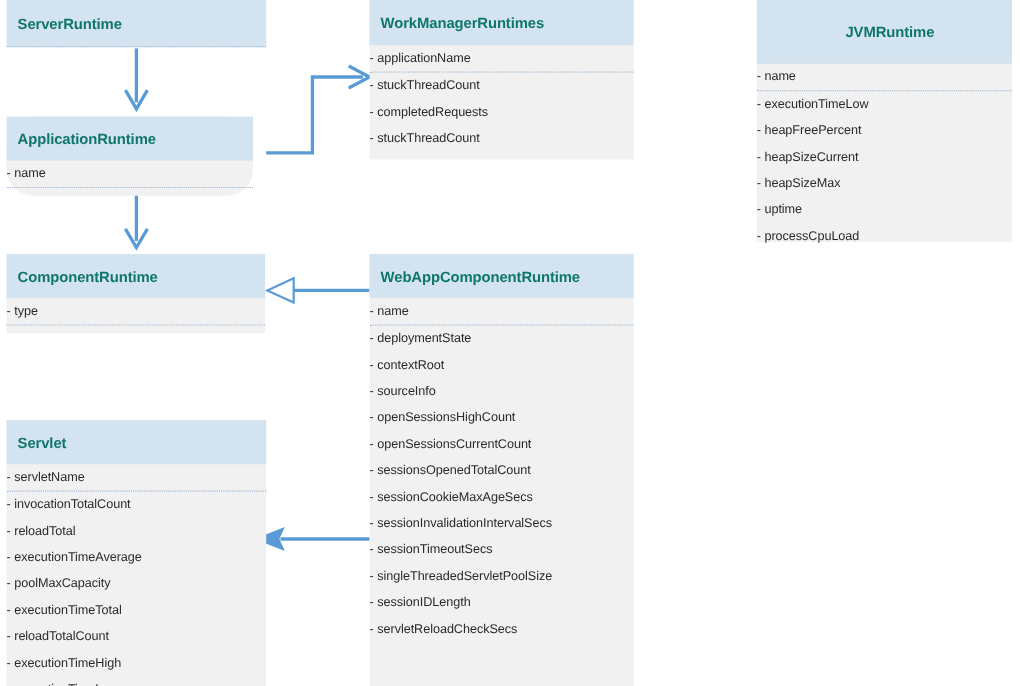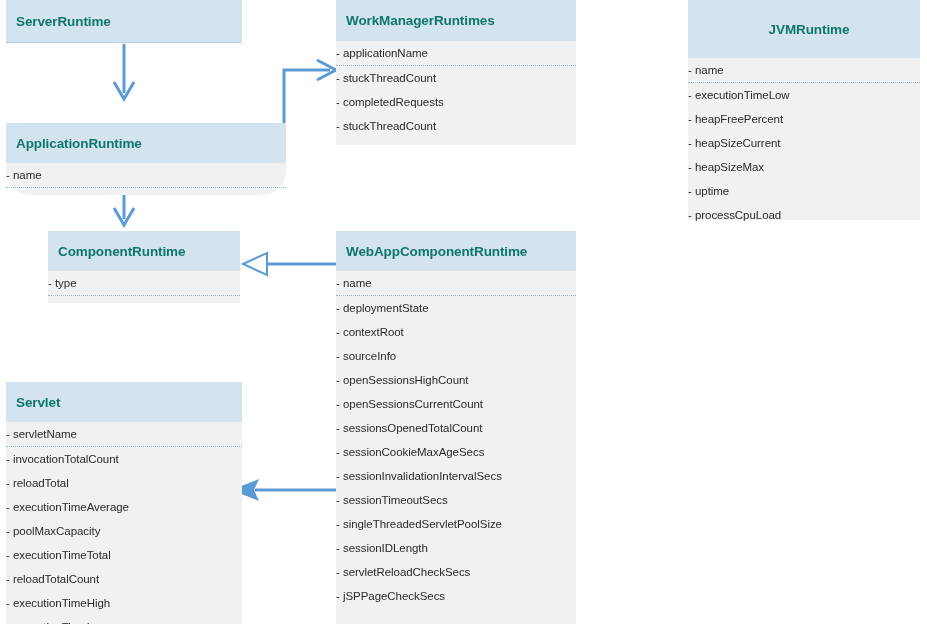"ApplicationRuntime" div.uml-class { top: 123px -> 106px; width: 280px -> 224px }
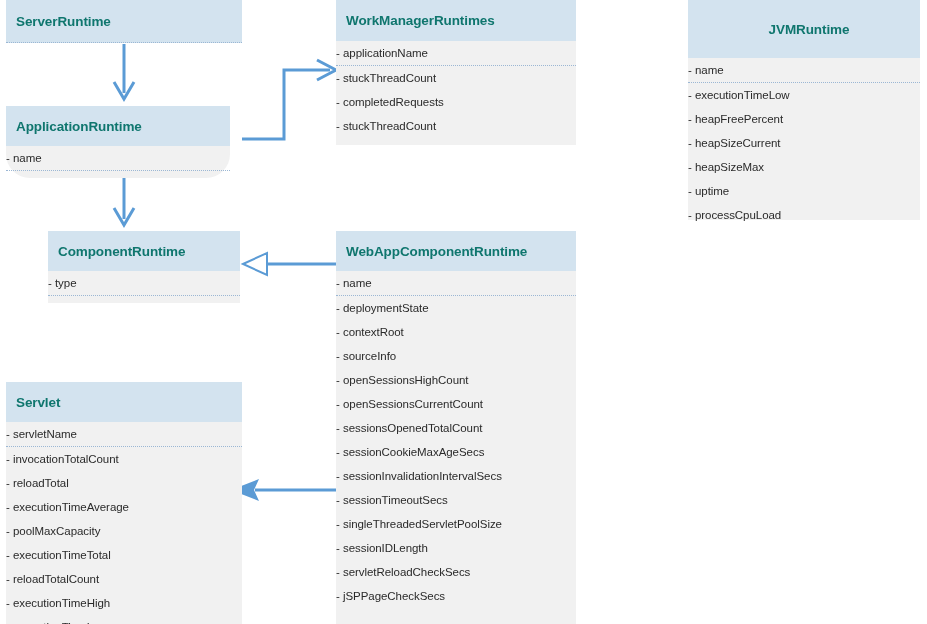"ComponentRuntime" div.uml-class { margin-left: 42px -> none; width: 192px -> 235px }
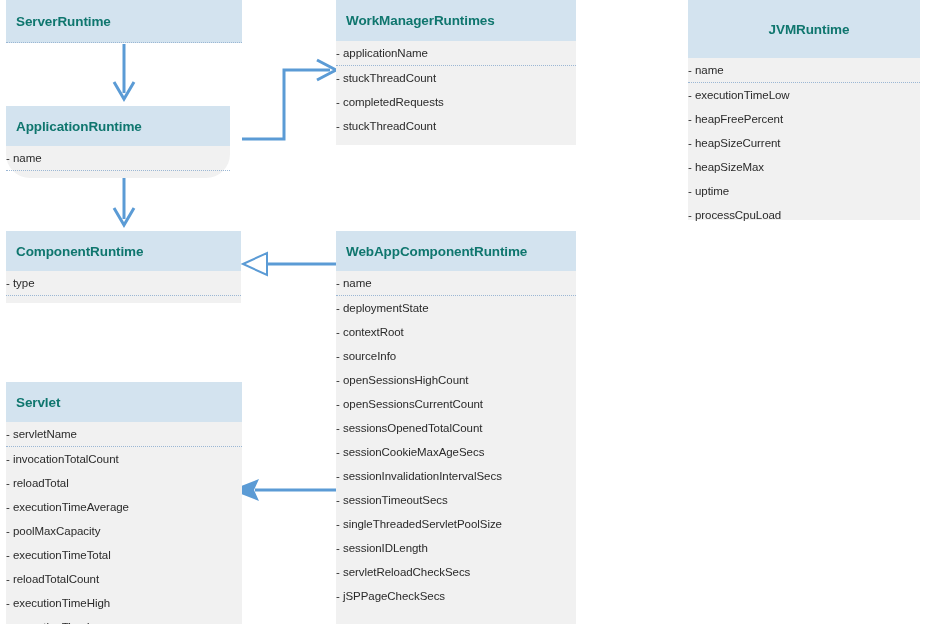"jSPPageCheckSecs" li.uml-attr { html: <li>jSPPageCheckSecs</li> -> none }
